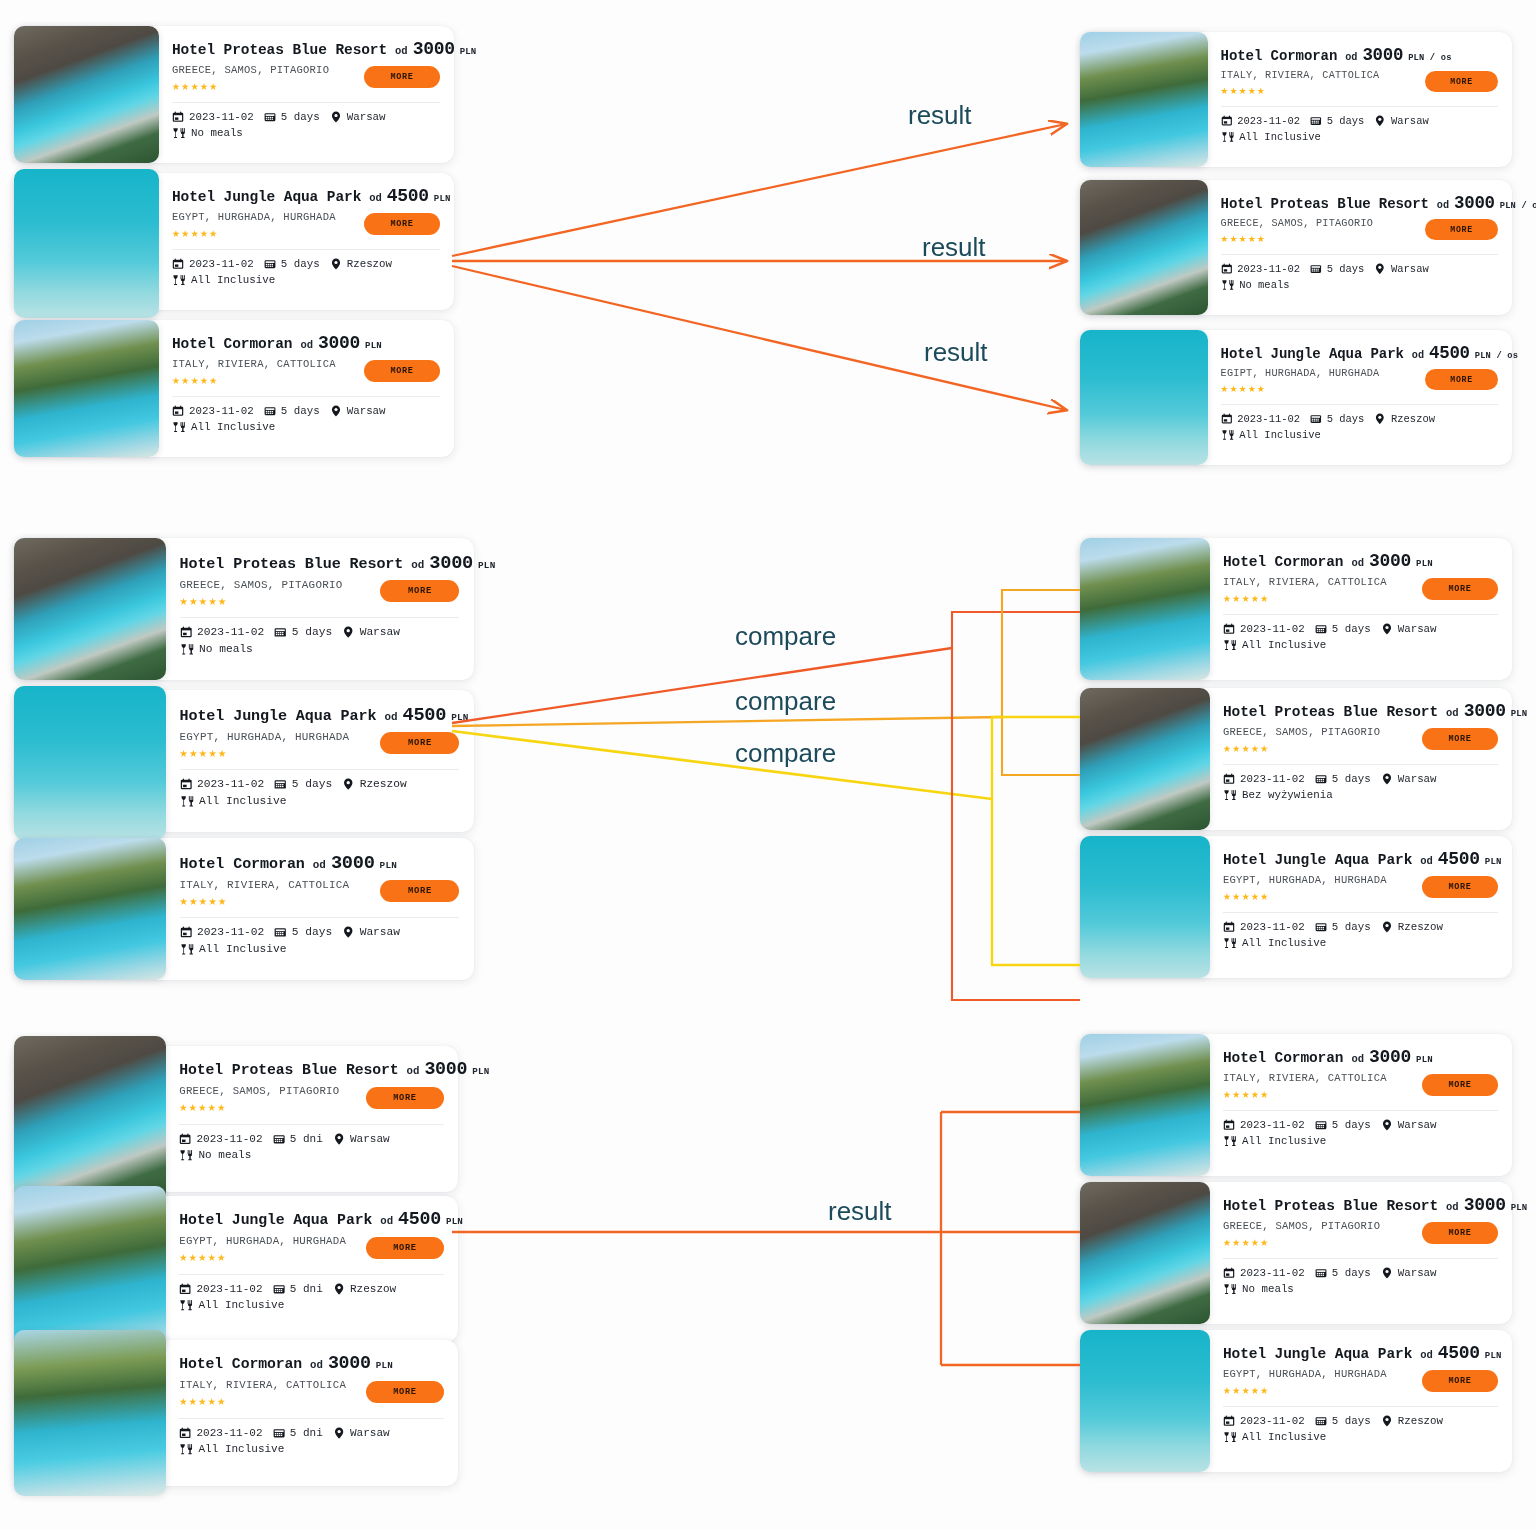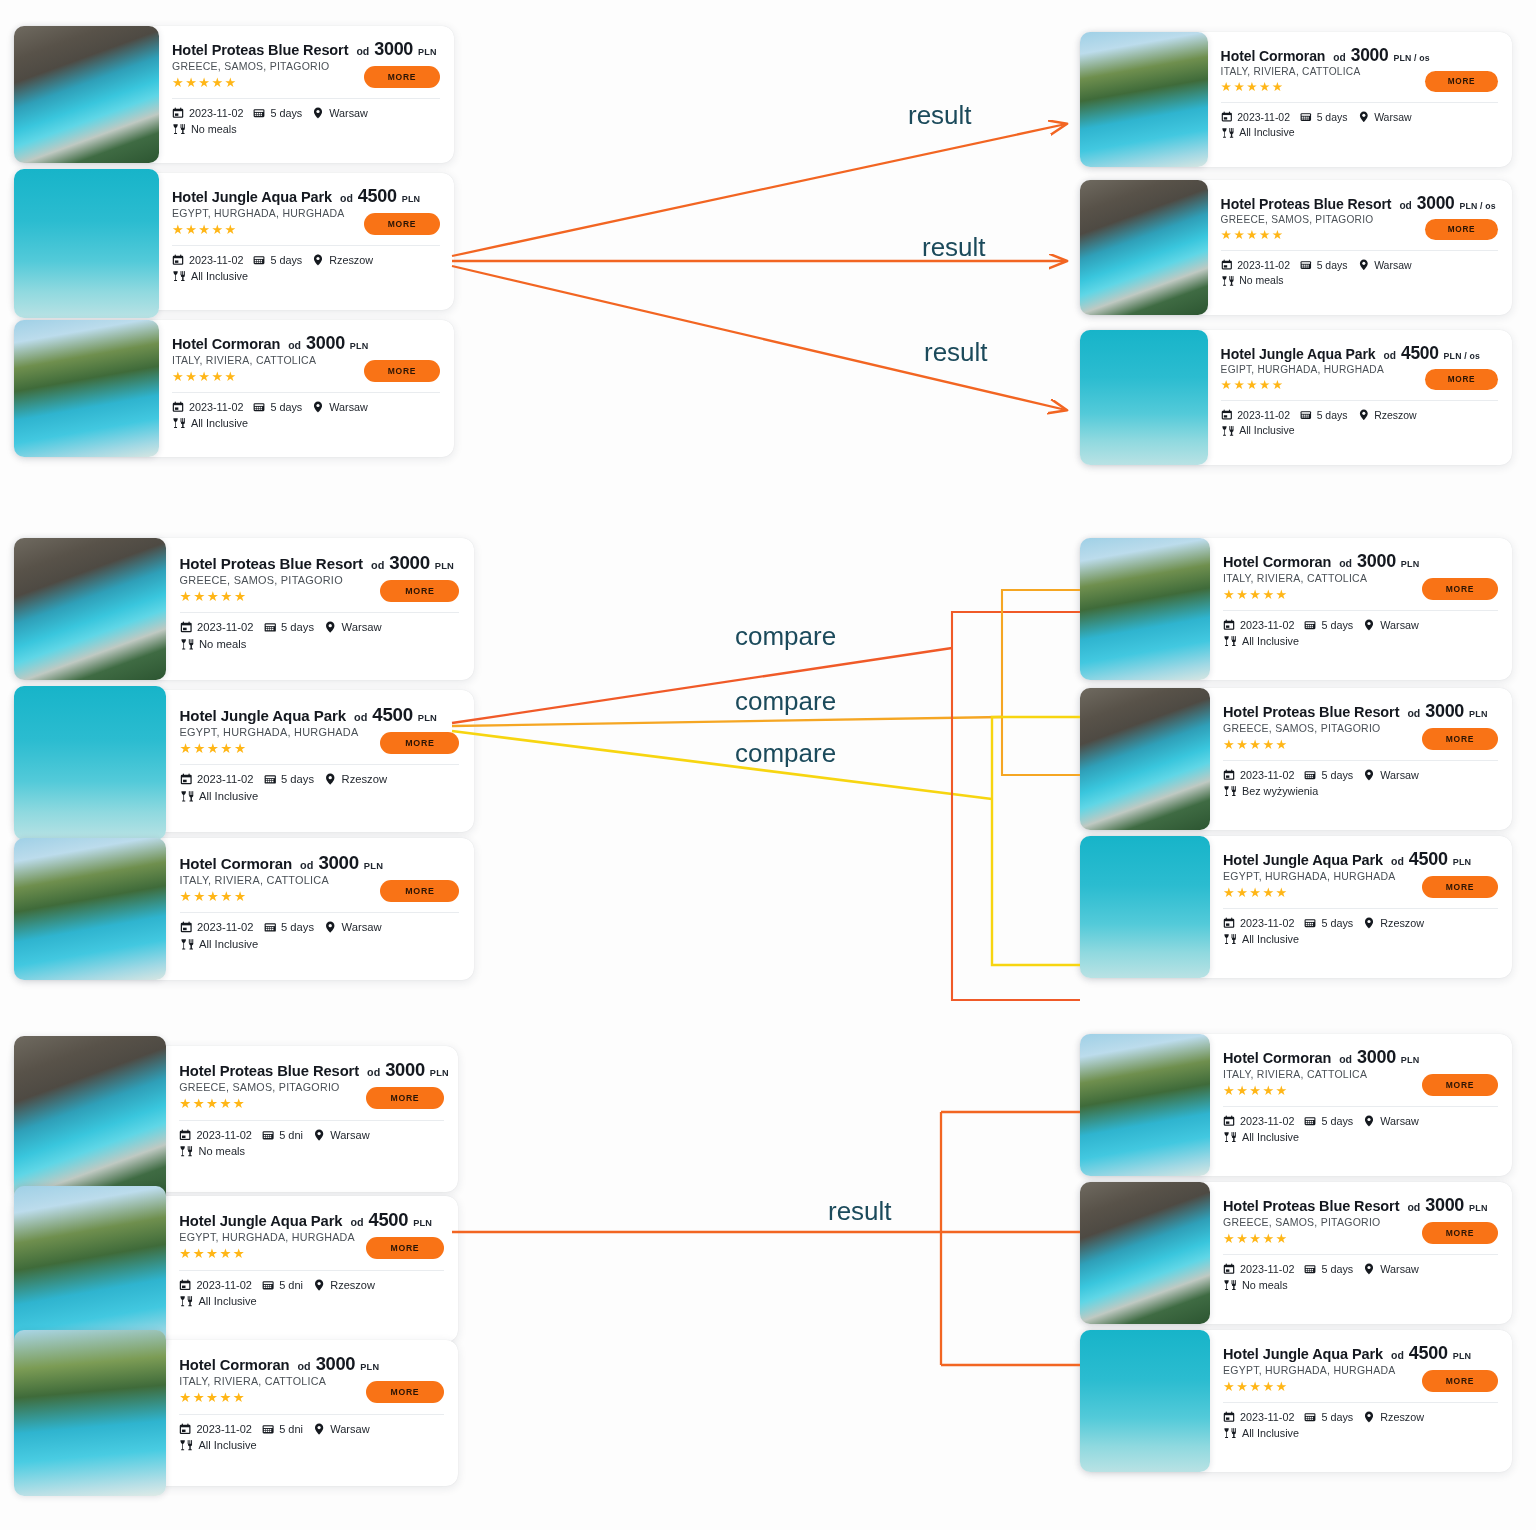"Hotel Proteas Blue Resort" .card-body { font-family: none -> Liberation Mono, monospace }
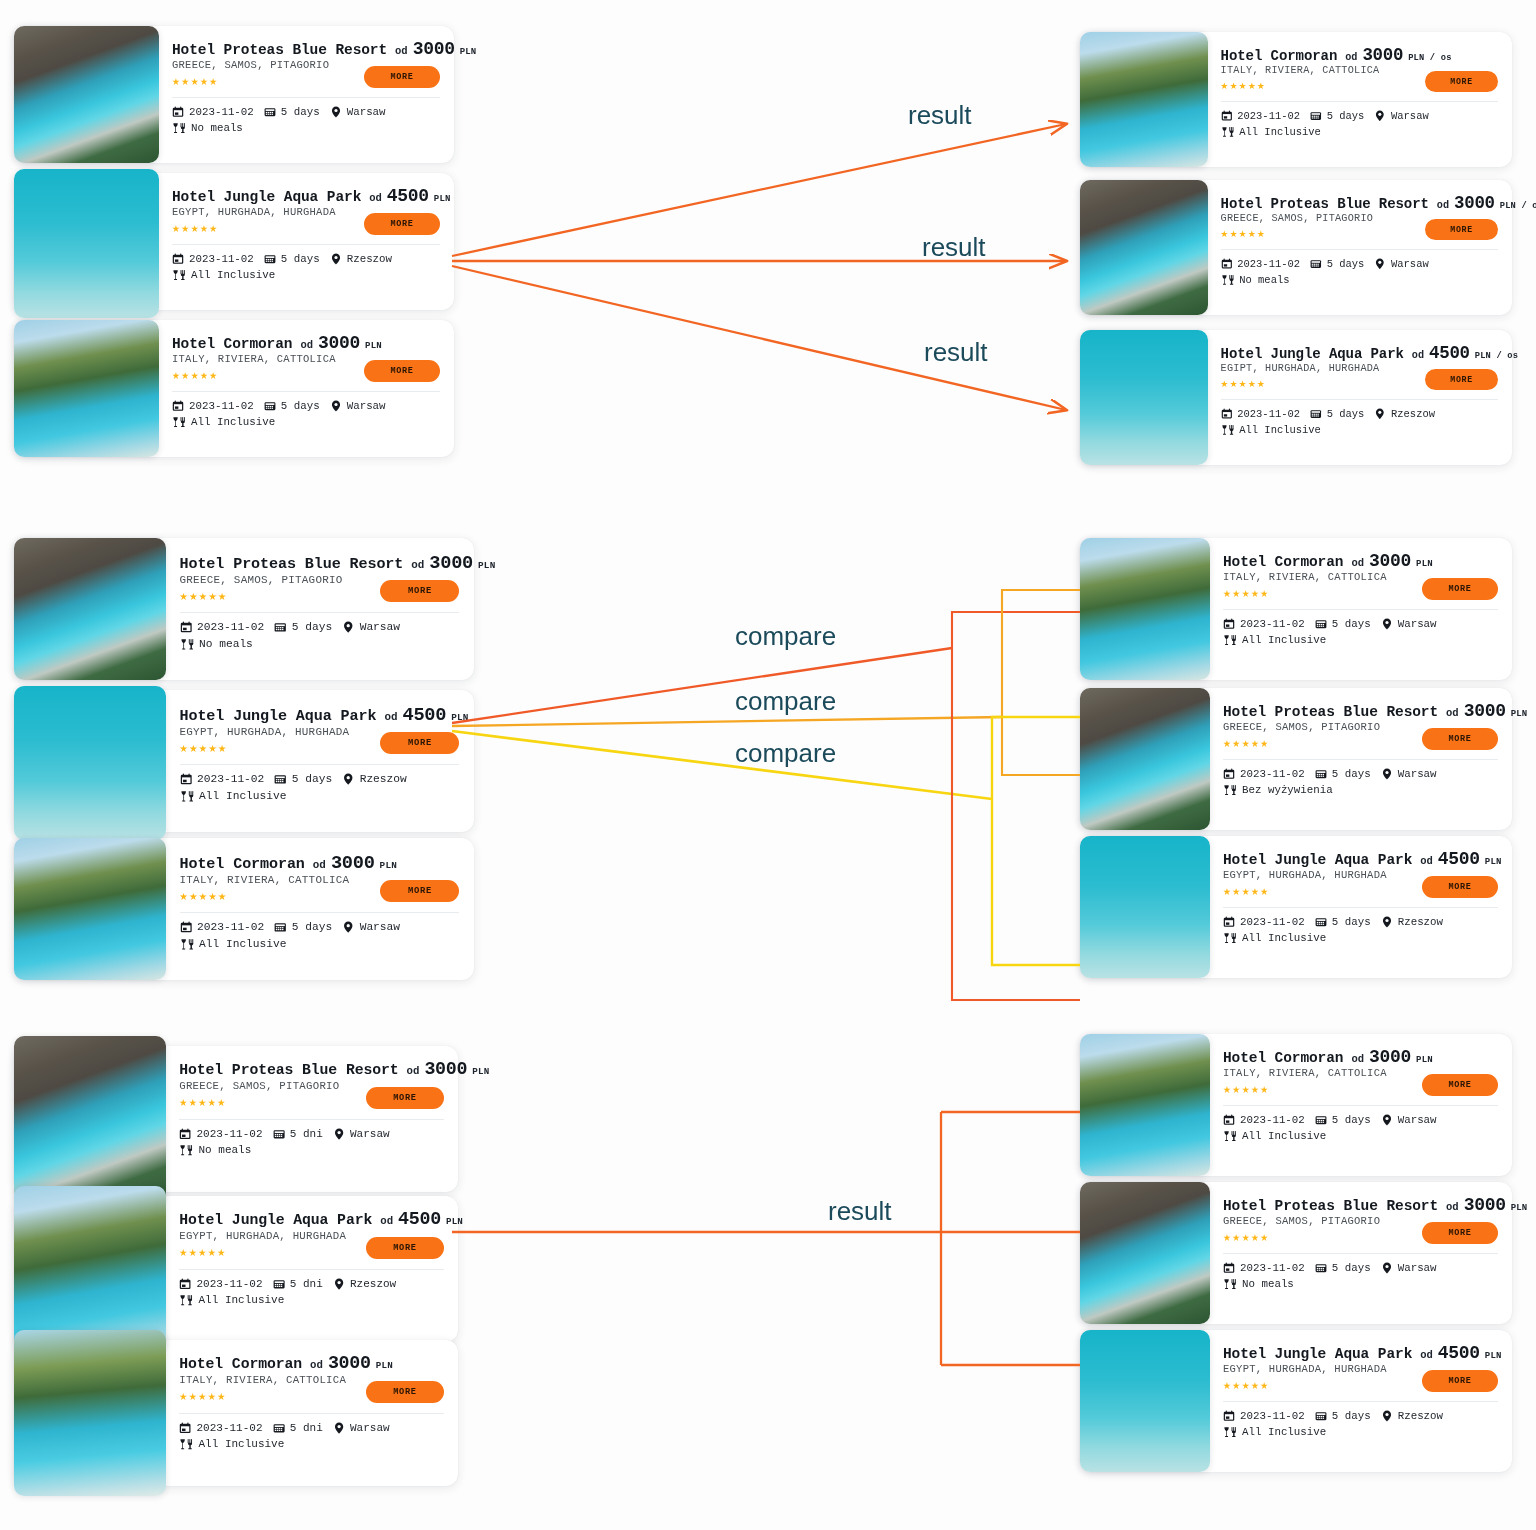"GREECE, SAMOS, PITAGORIO" .locale { margin-top: none -> 5px }
